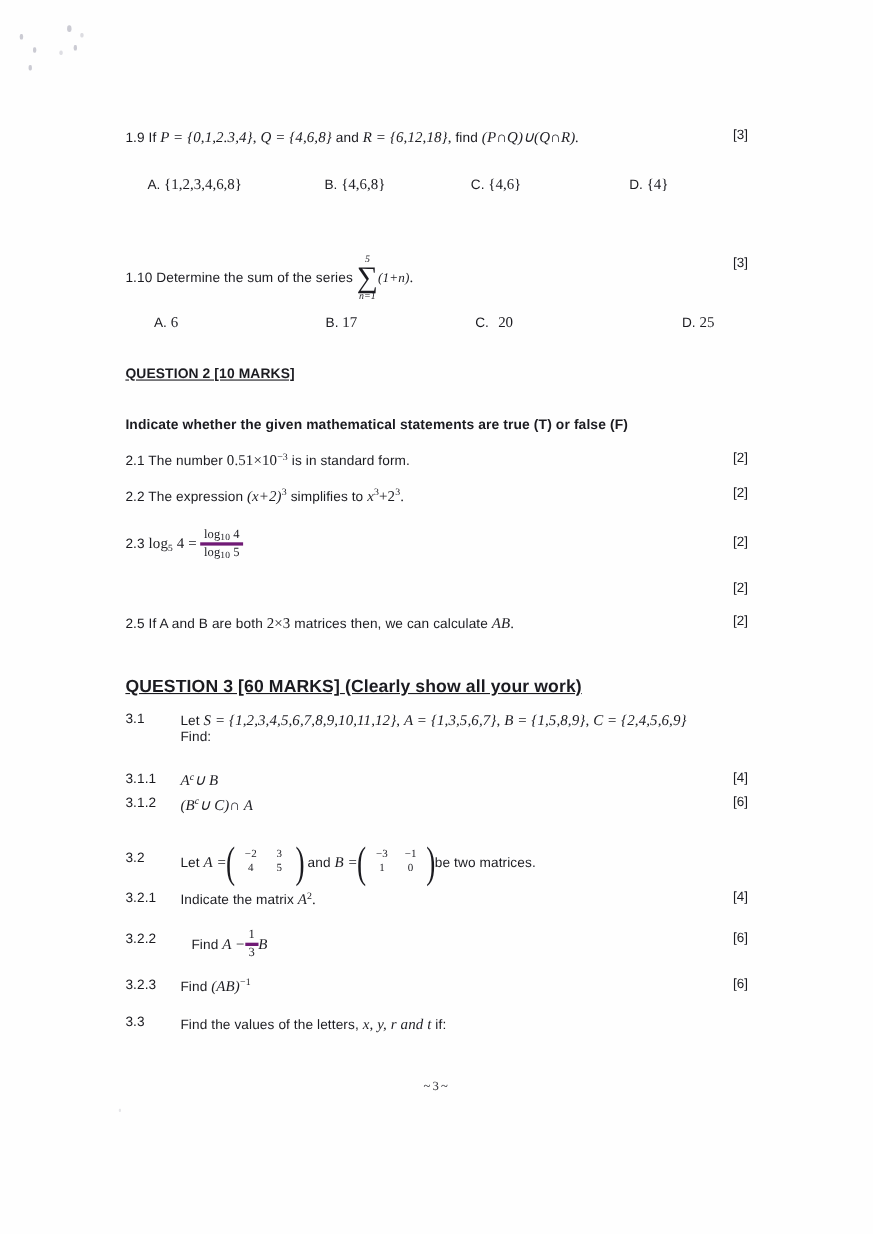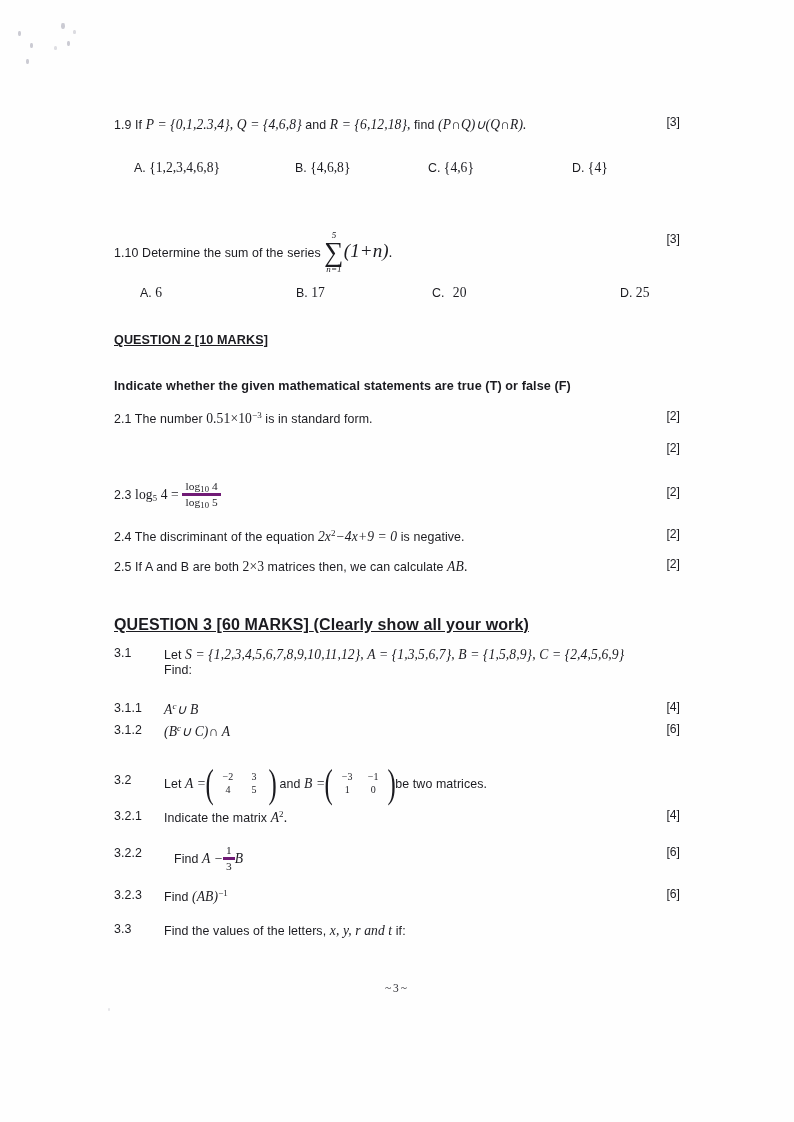"(1+n)" span.math { font-size: 19px -> 12px }
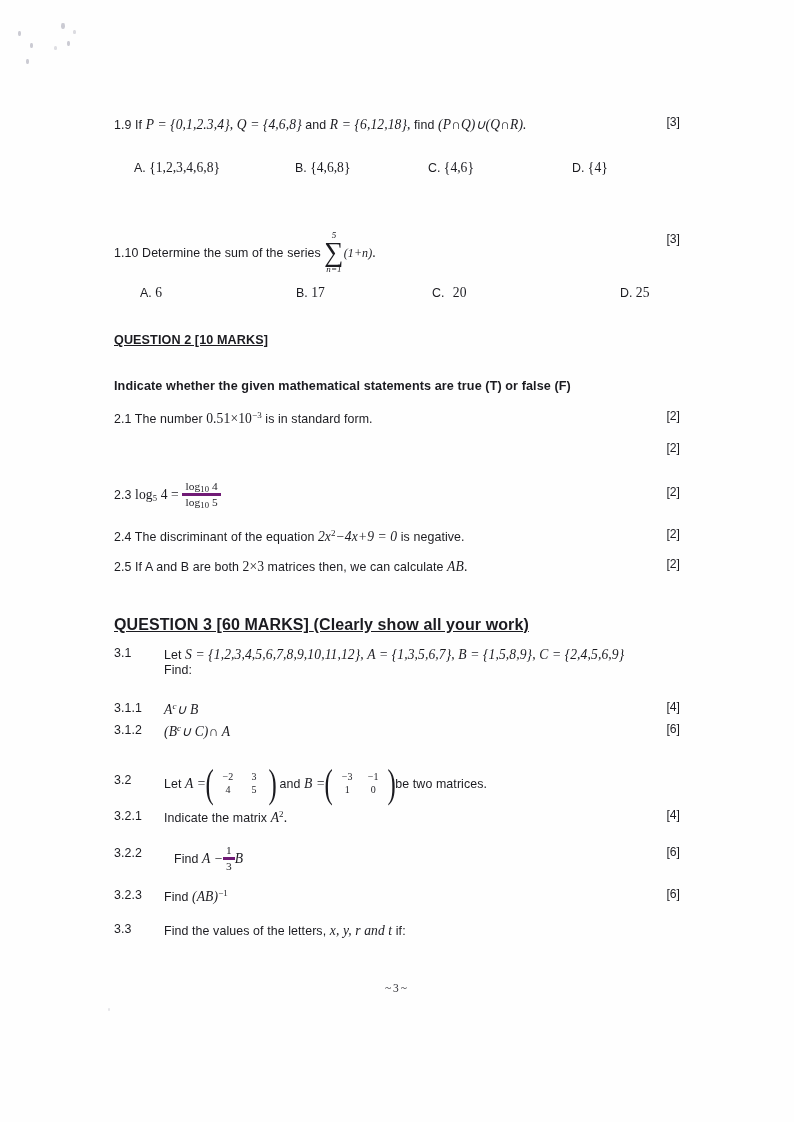"2.2 The expression (x+2)3 simplifies" div.body-text { html: none -> <div> <span>2.2</span> <span>The expression</span> <span>(x+2)</span><sup>3</sup> <span>simplifies to</span> <span>x</span><sup>3</sup><span>+2</span><sup>3</sup><span>.</span> </div> }
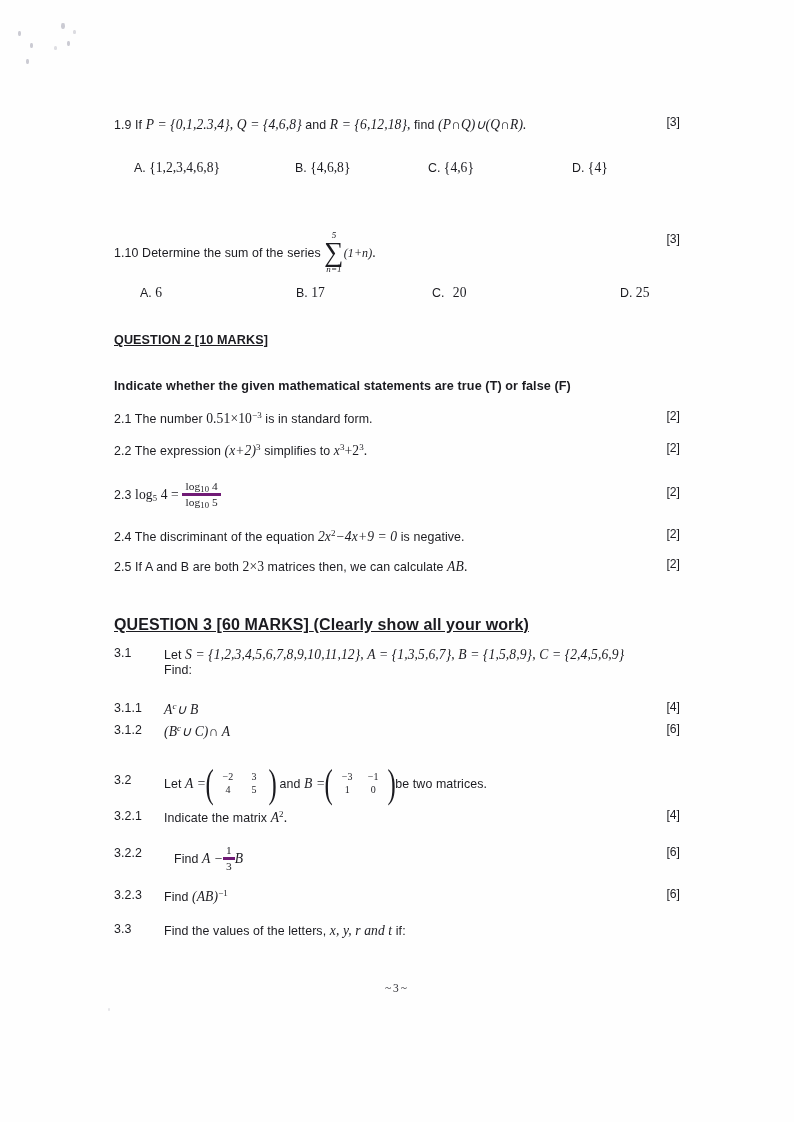"2.4 The discriminant of the" div.body-text { html: <div> <span>2.4</span> <span>The discriminant of the equation</span> <span>2x</span><sup>2</sup><span>−4x+9 = 0</span> <span>is negative.</span> </div> -> none }
